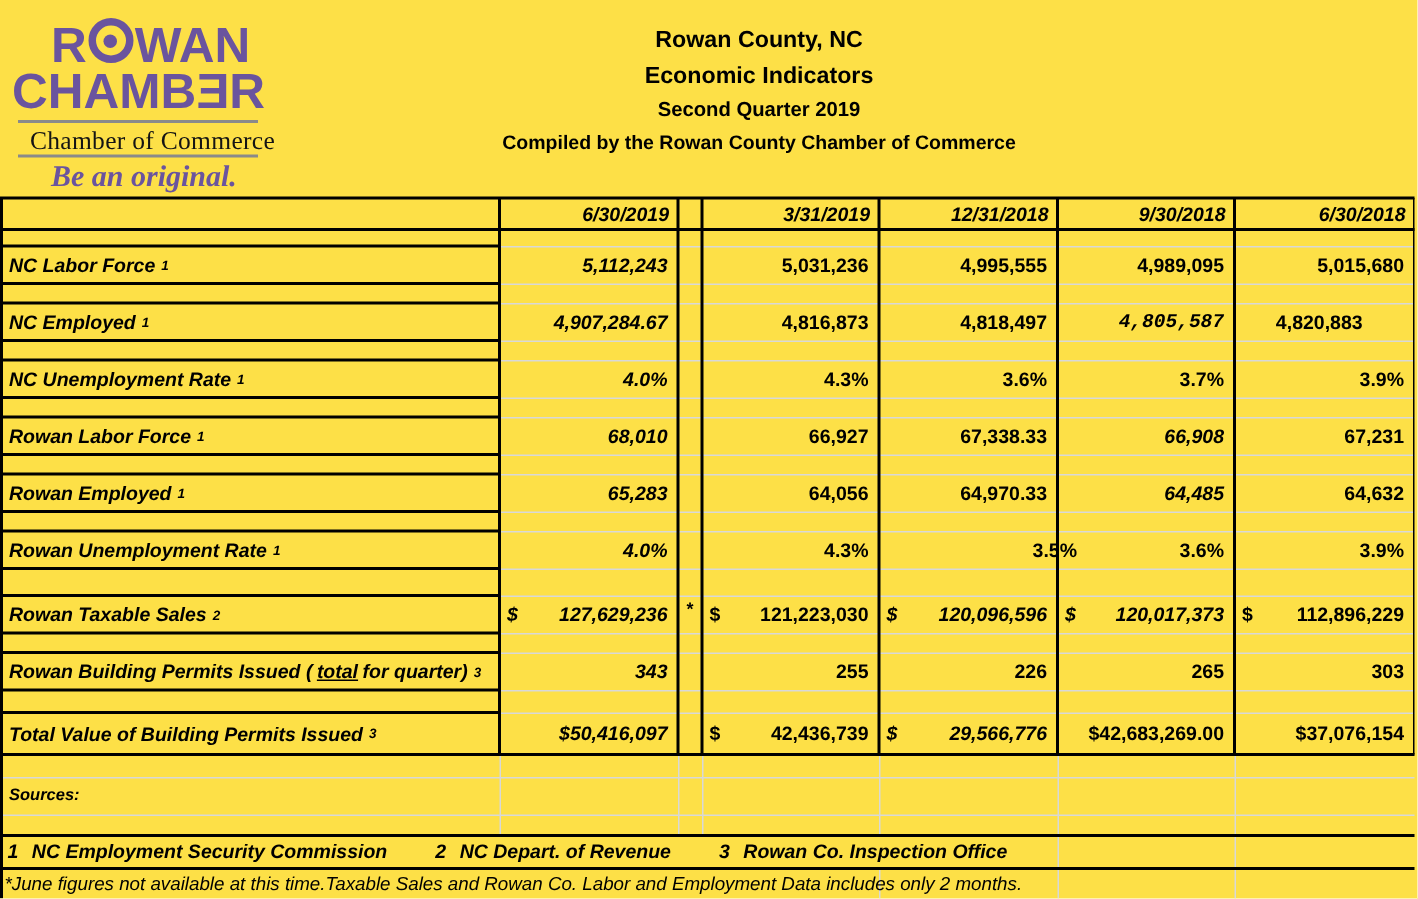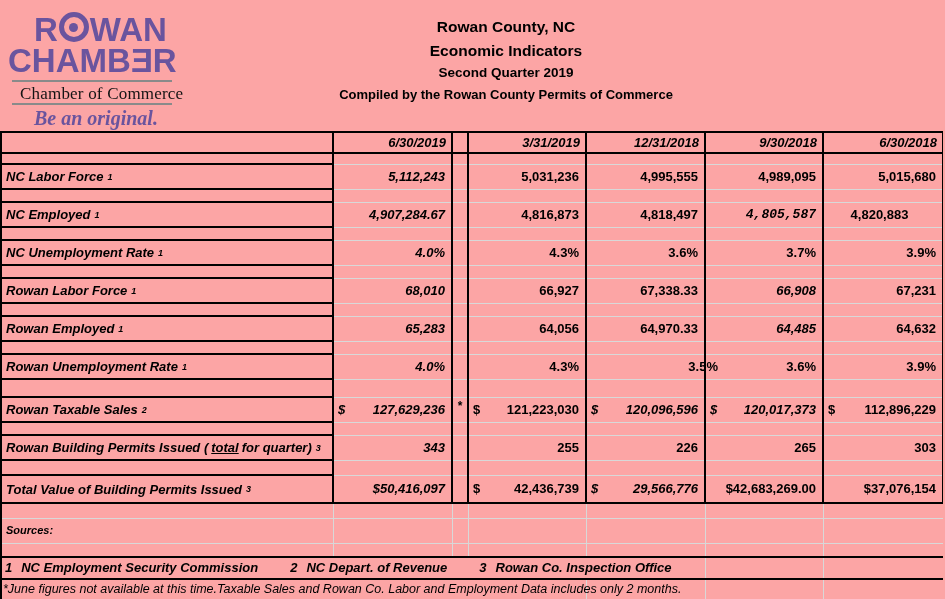"R WAN" .sheet { background: #fca5a5 -> #fde047 }
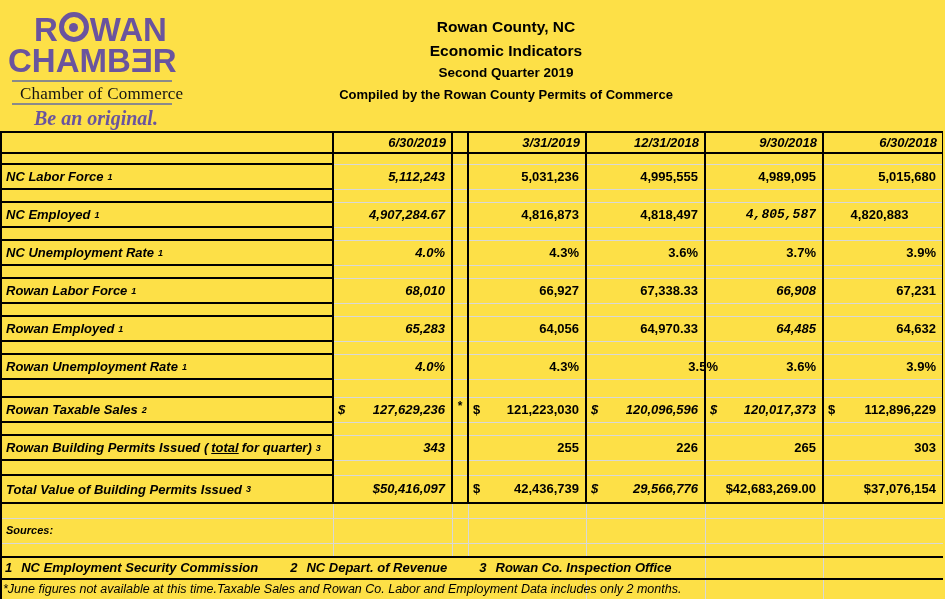"Compiled by the Rowan County" div.t4 { text: Permits -> Chamber }
